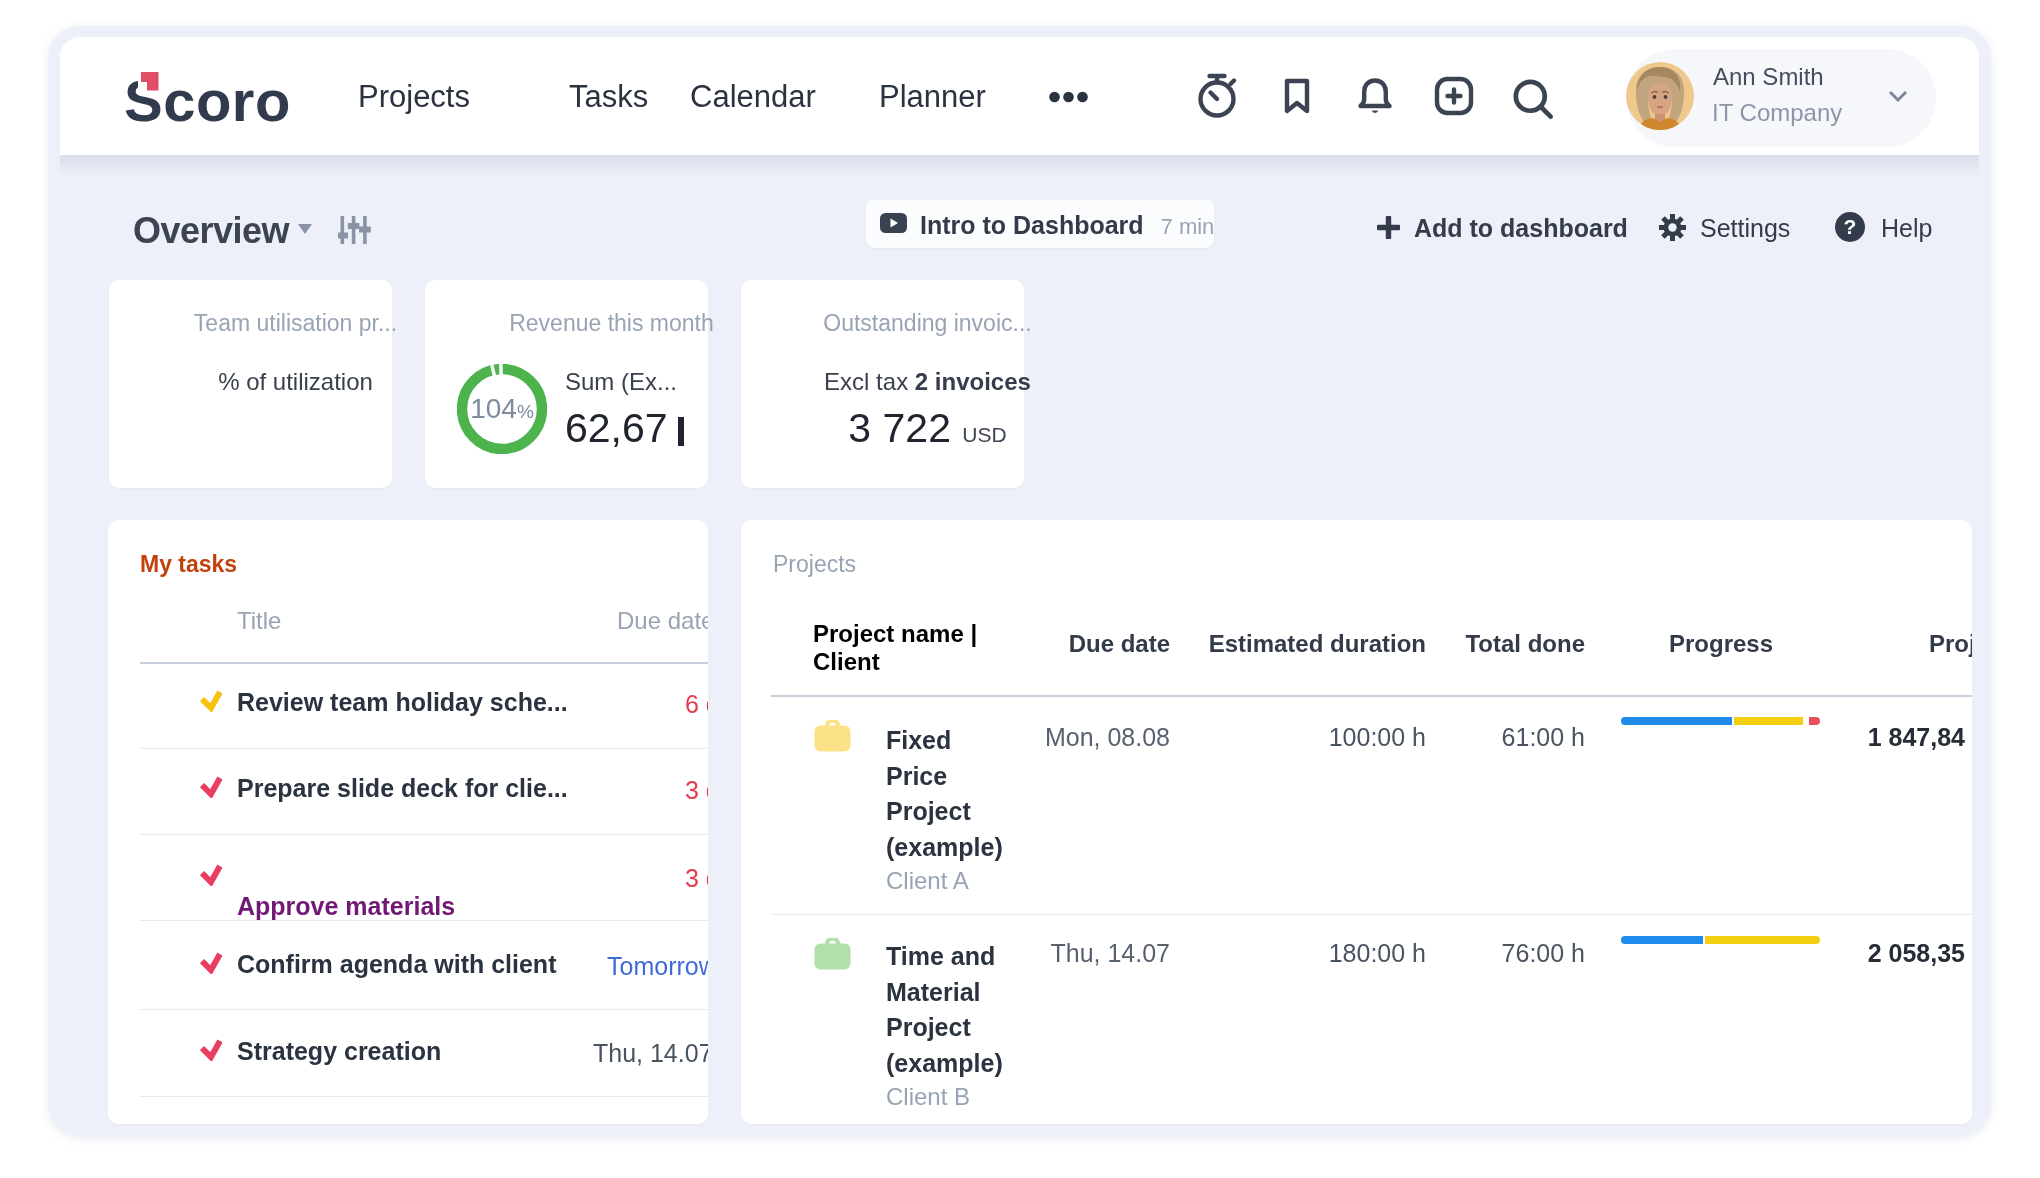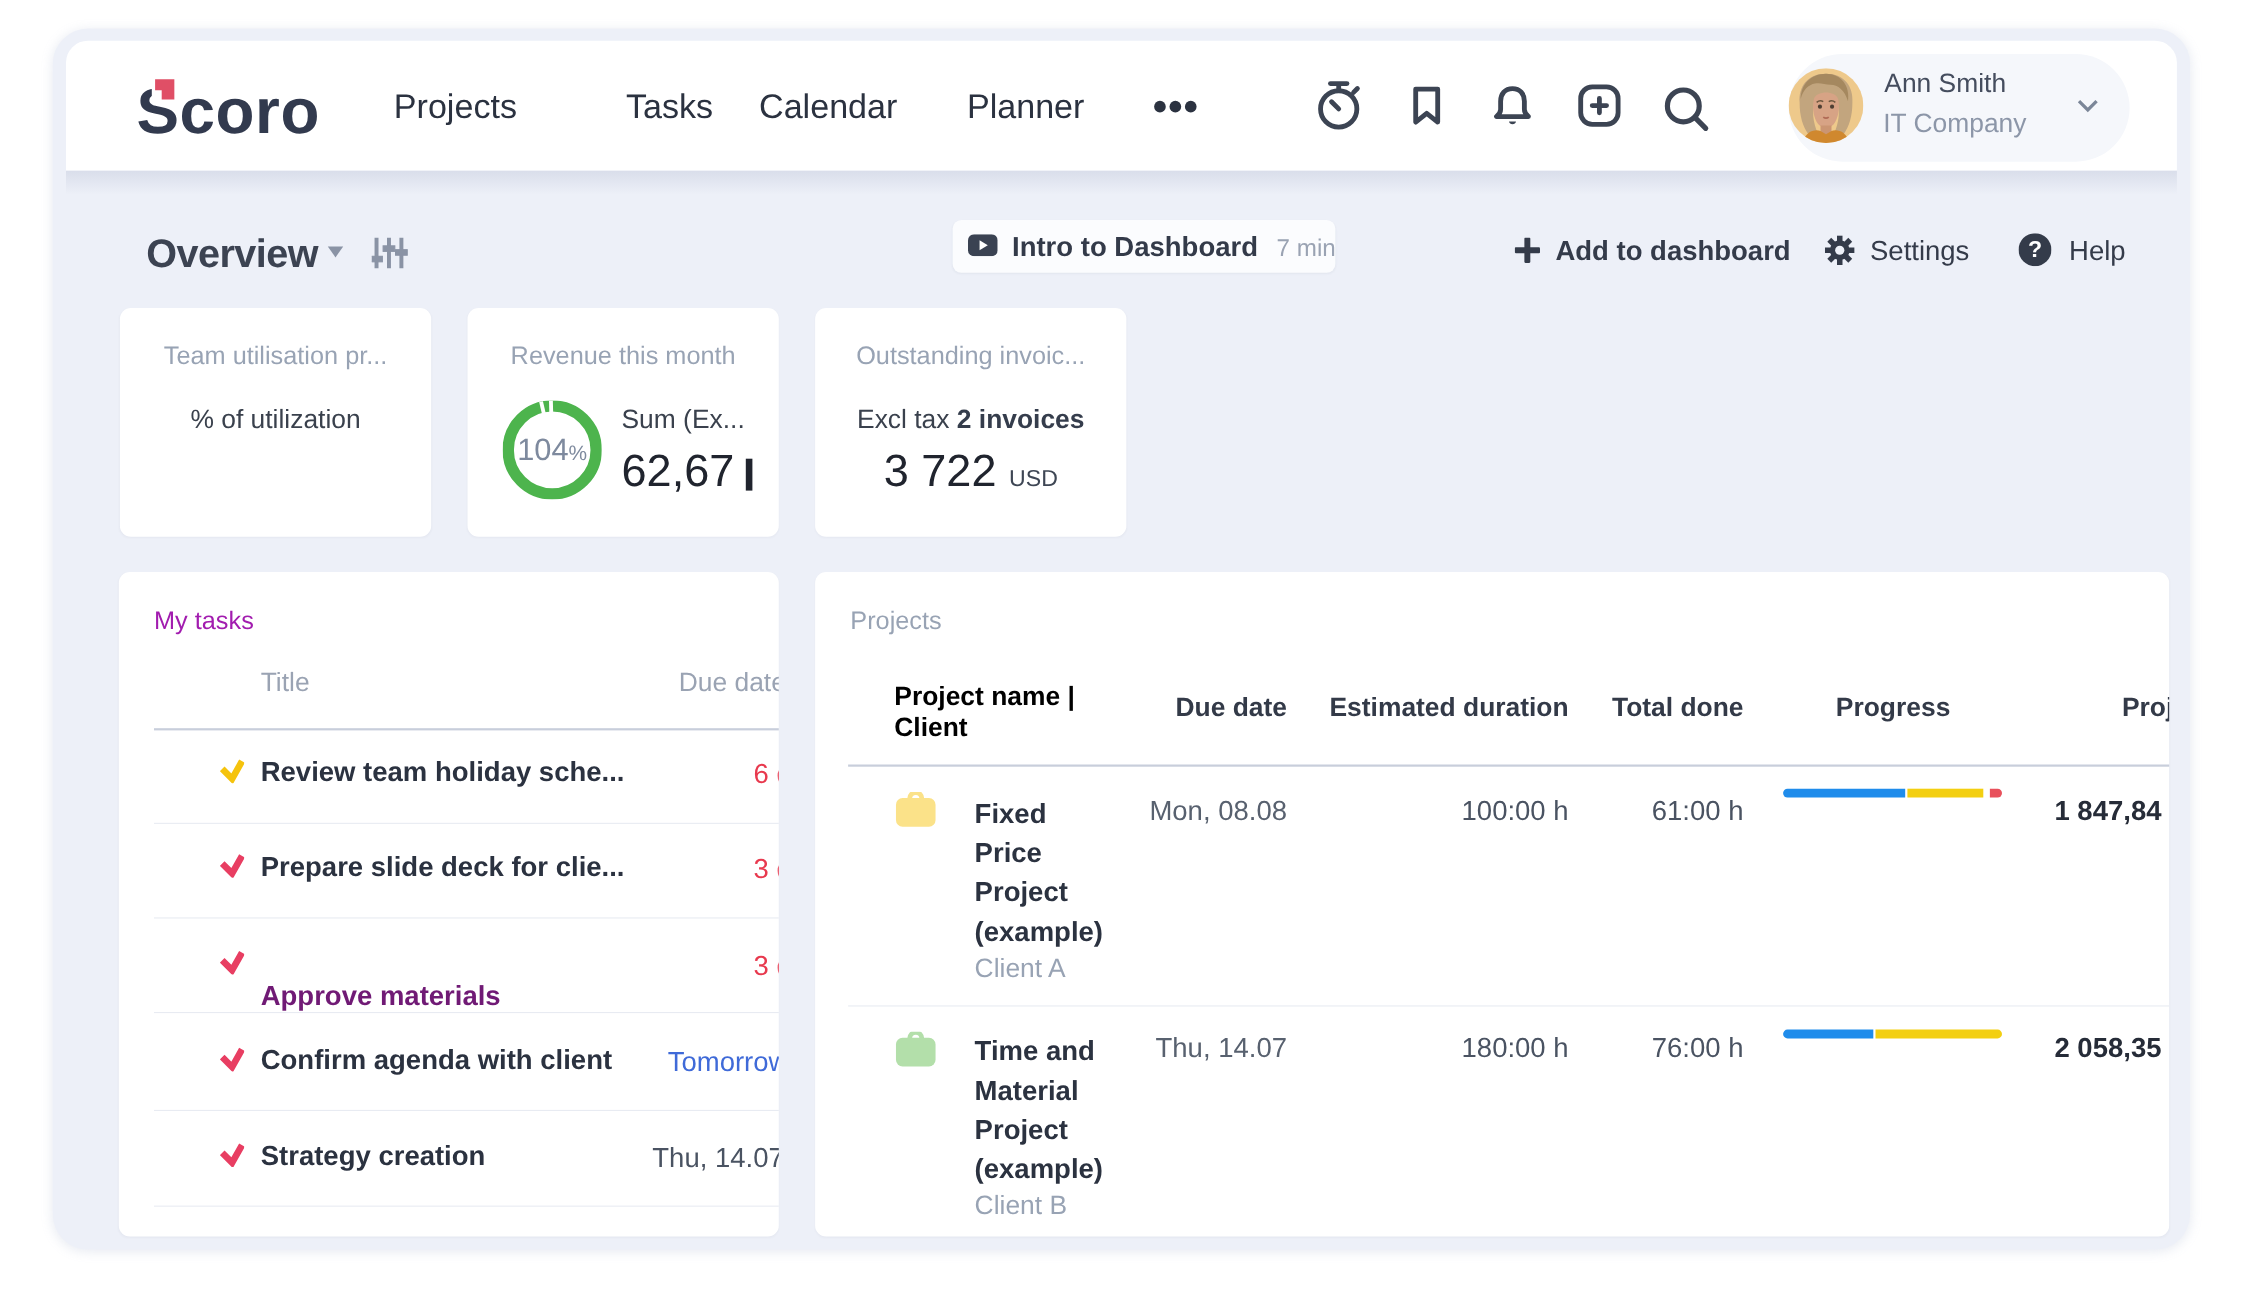"Team utilisation pr..." .card { padding-left: none -> 45px }
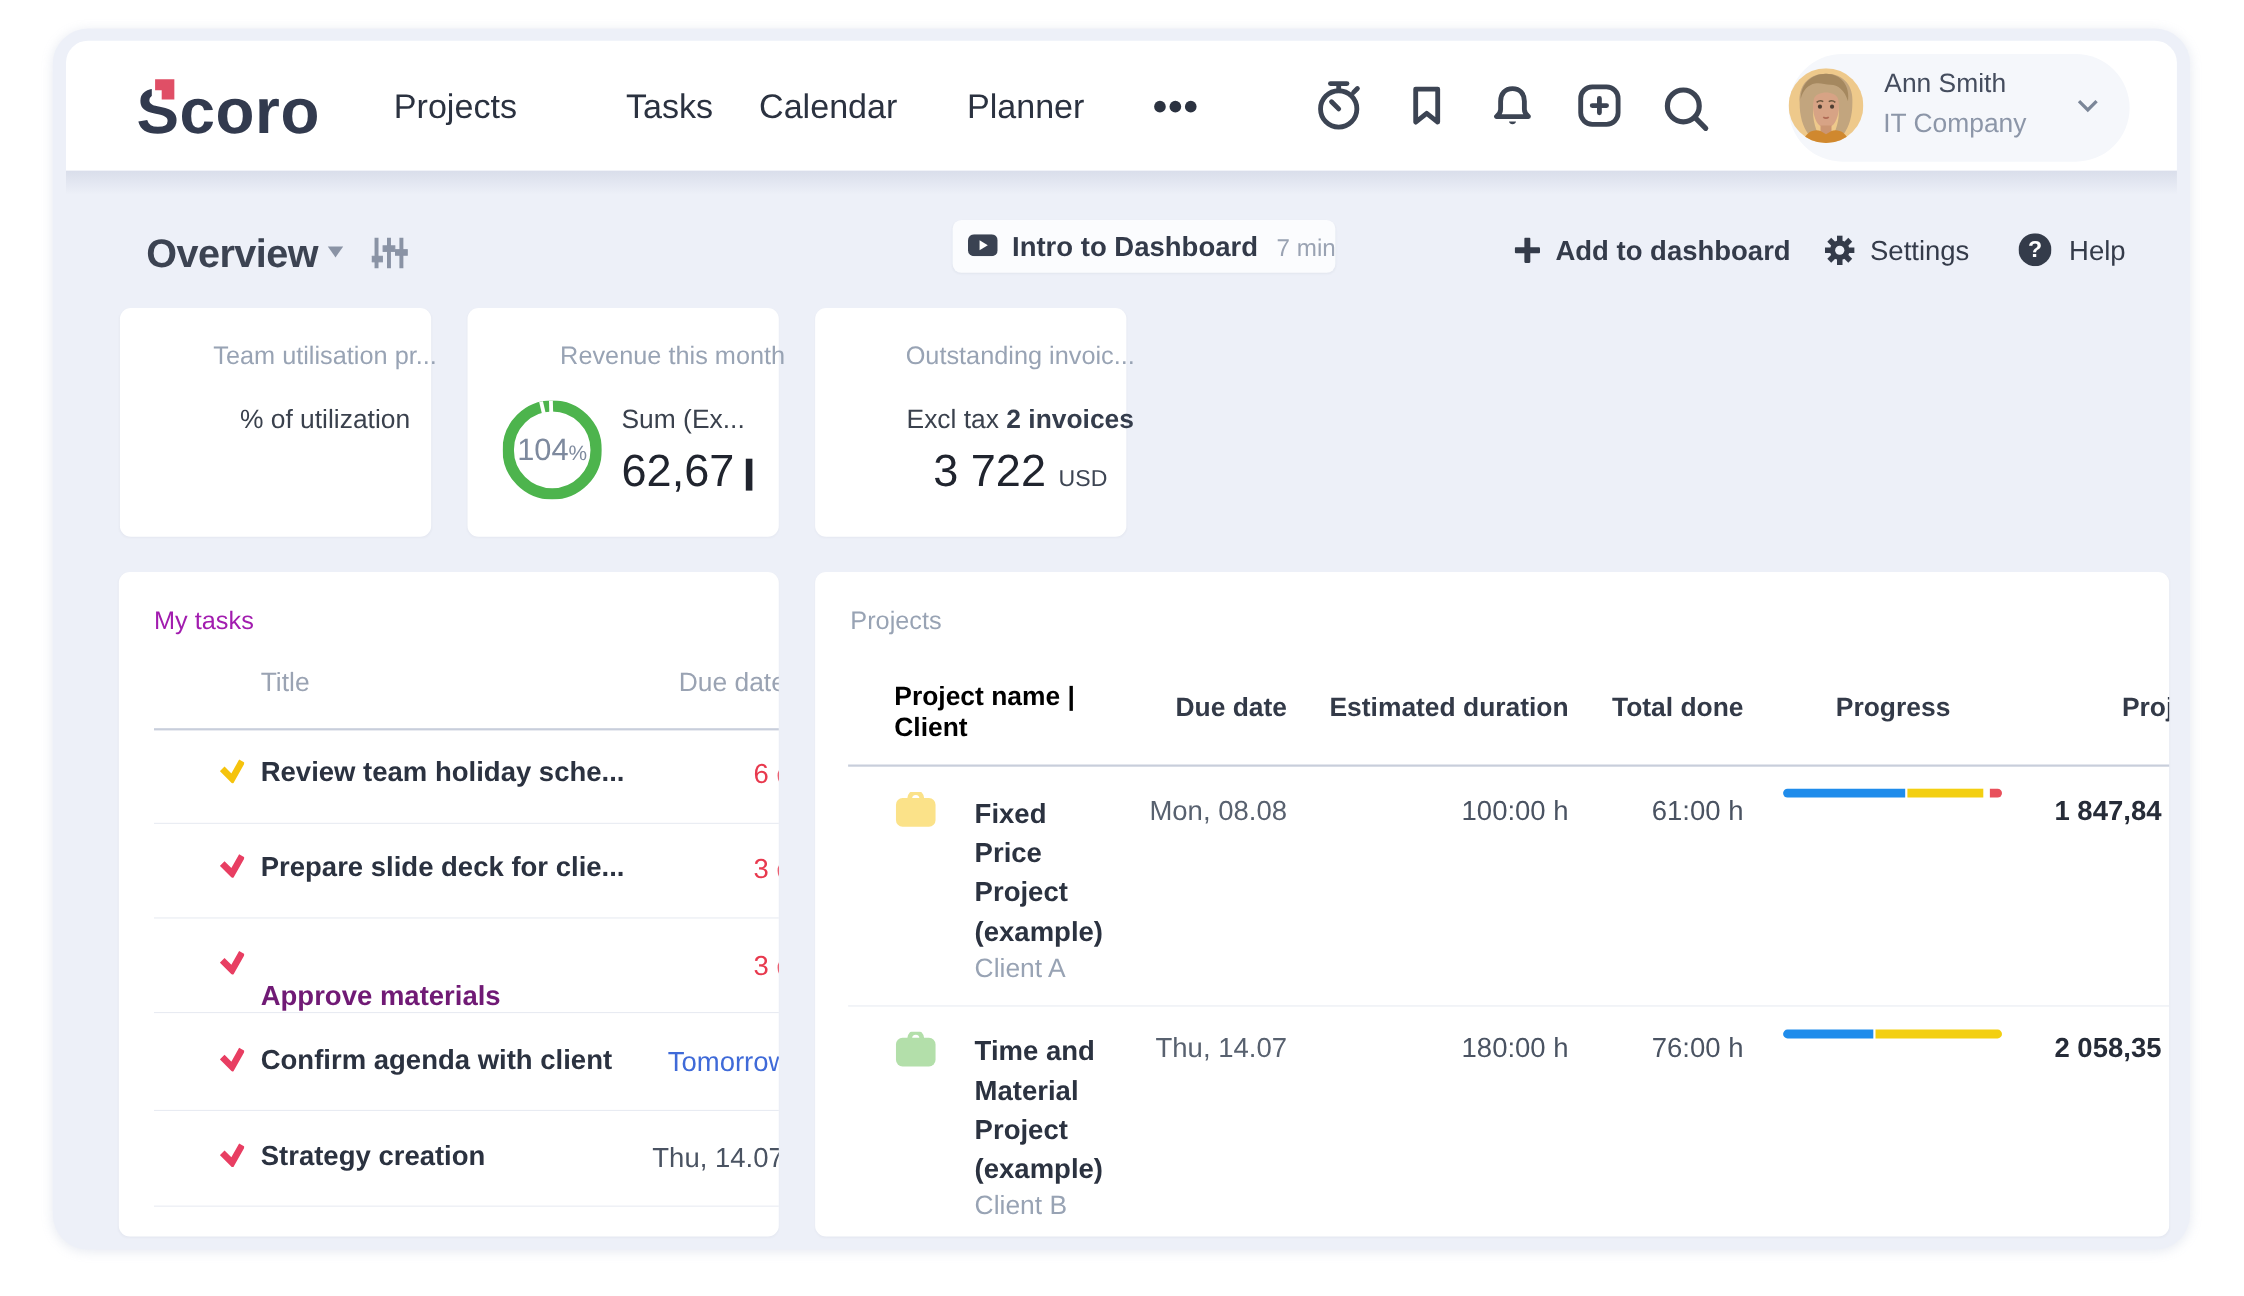"My tasks" div.abs { color: #a21caf -> #c2410c; font-weight: none -> bold }
